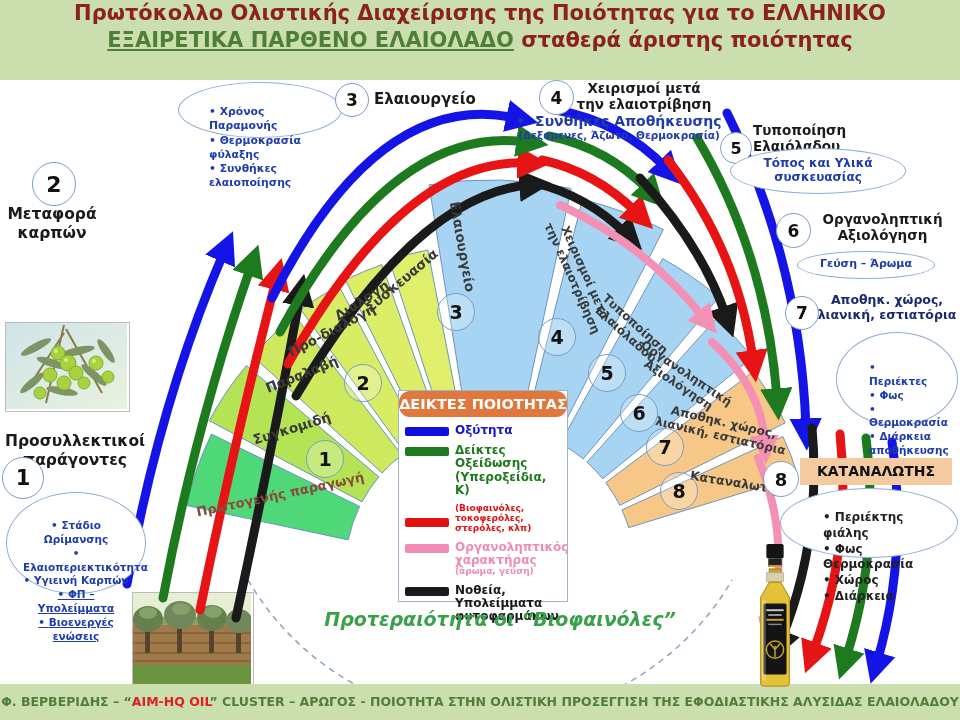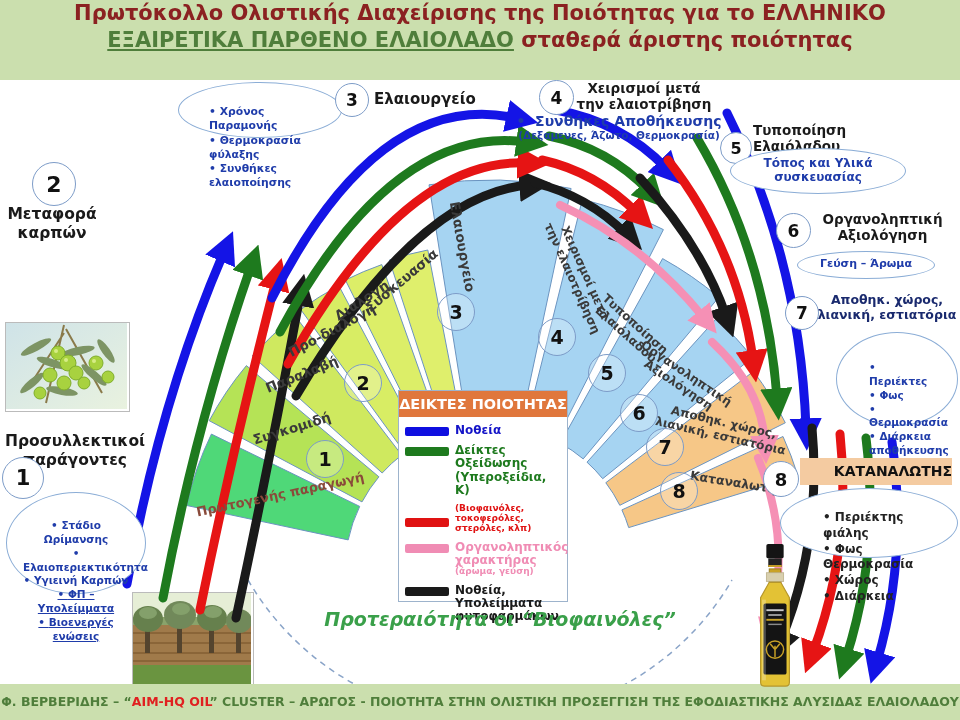"ΔΕΙΚΤΕΣ ΠΟΙΟΤΗΤΑΣ" .legend-h { border-radius: none -> 11px }
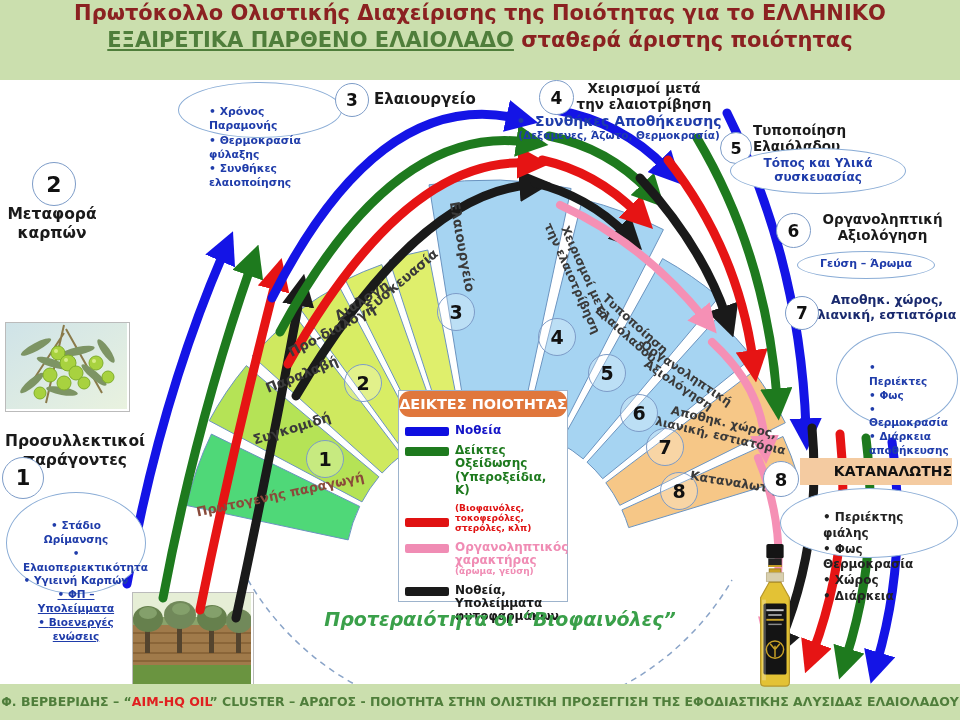"Νοθεία" div.legend-txt { text: Νοθεία -> Οξύτητα }
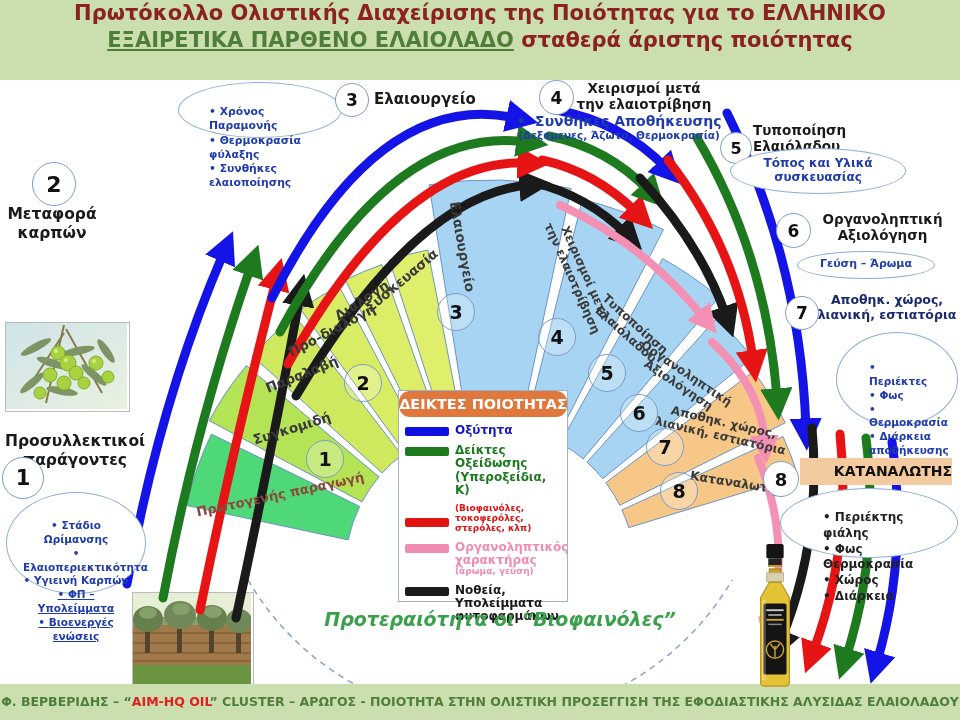"ΚΑΤΑΝΑΛΩΤΗΣ" .consumer-box { text-align: right -> center }
